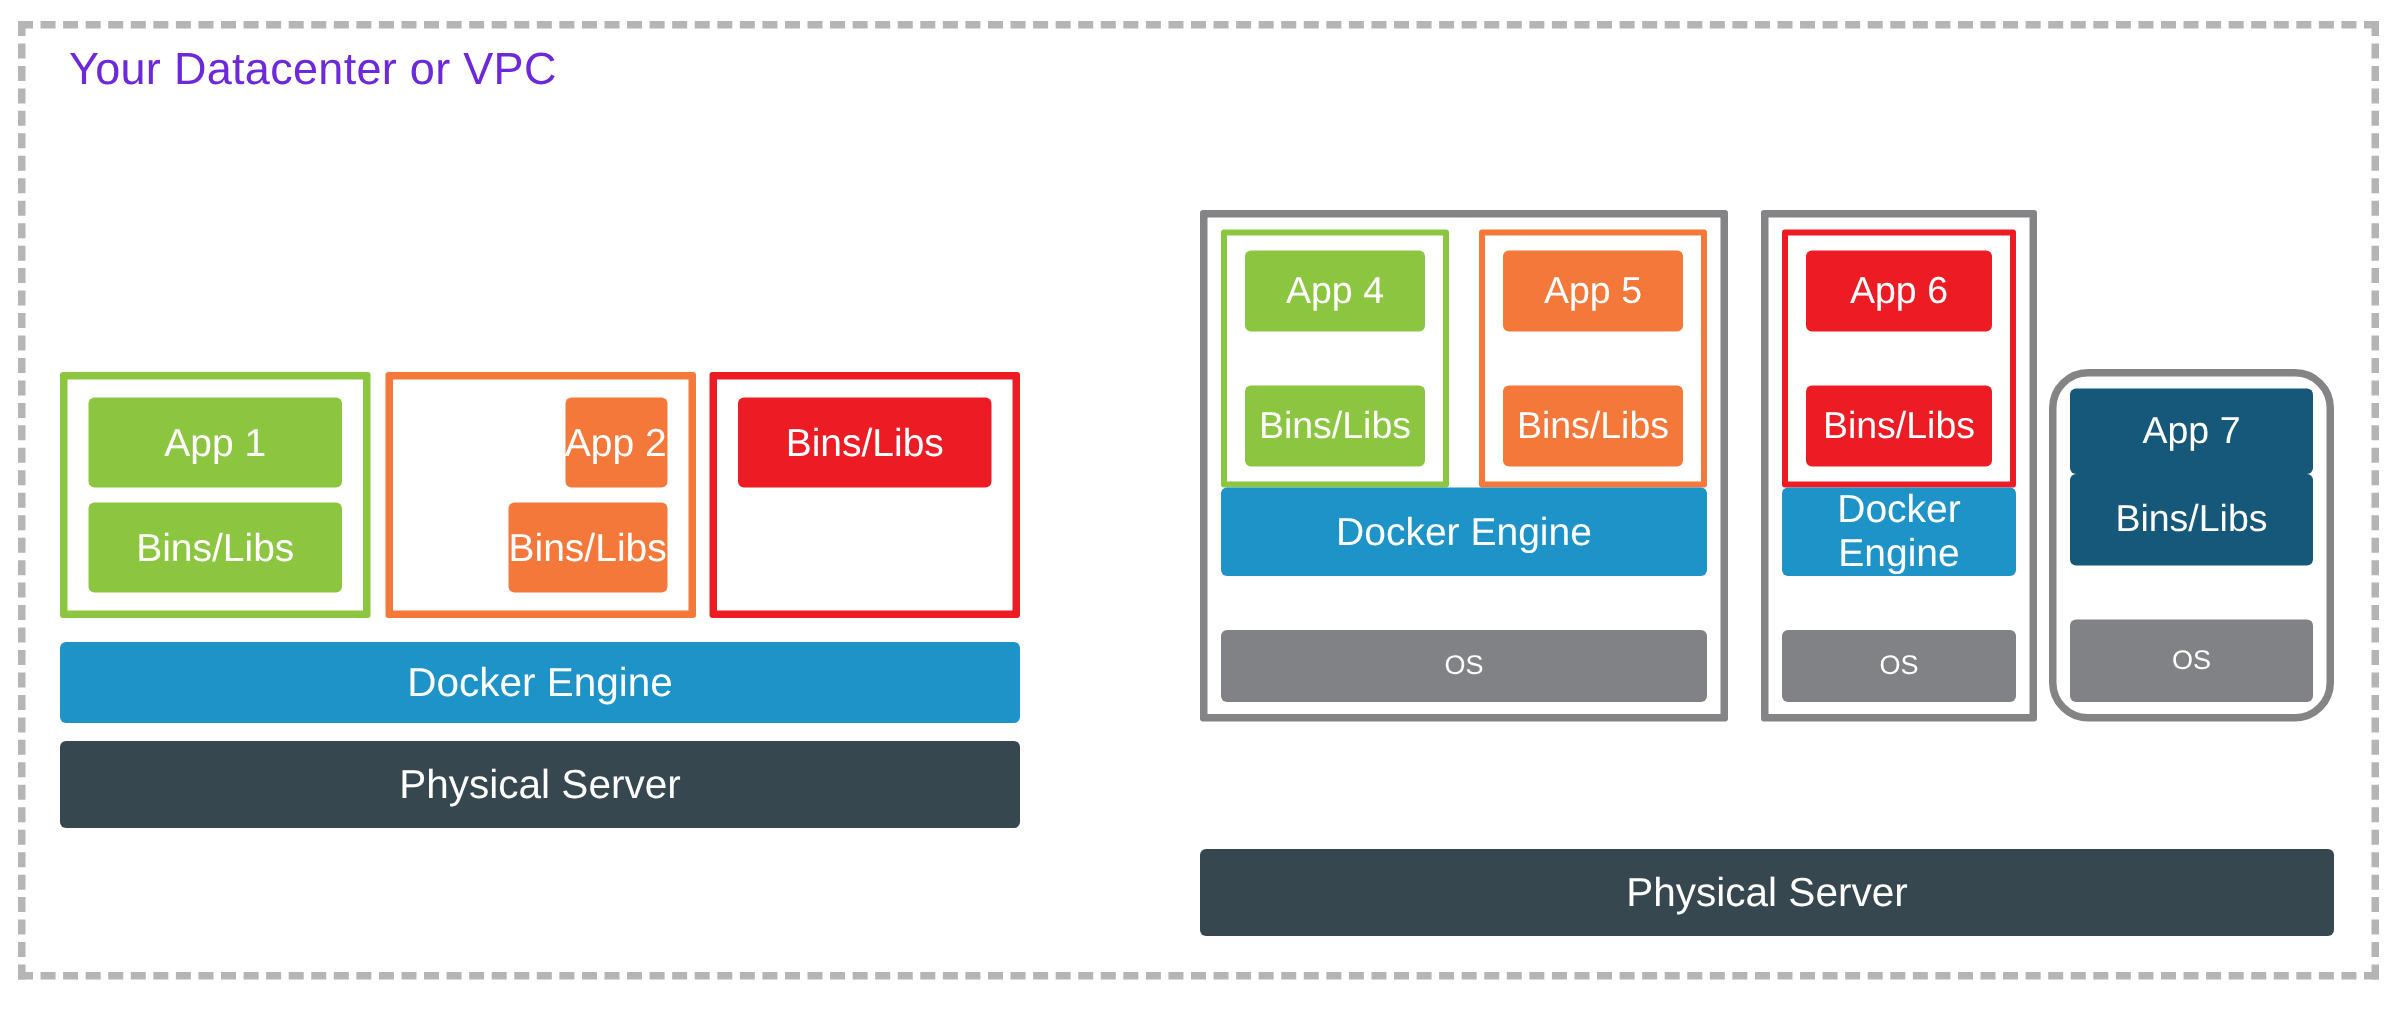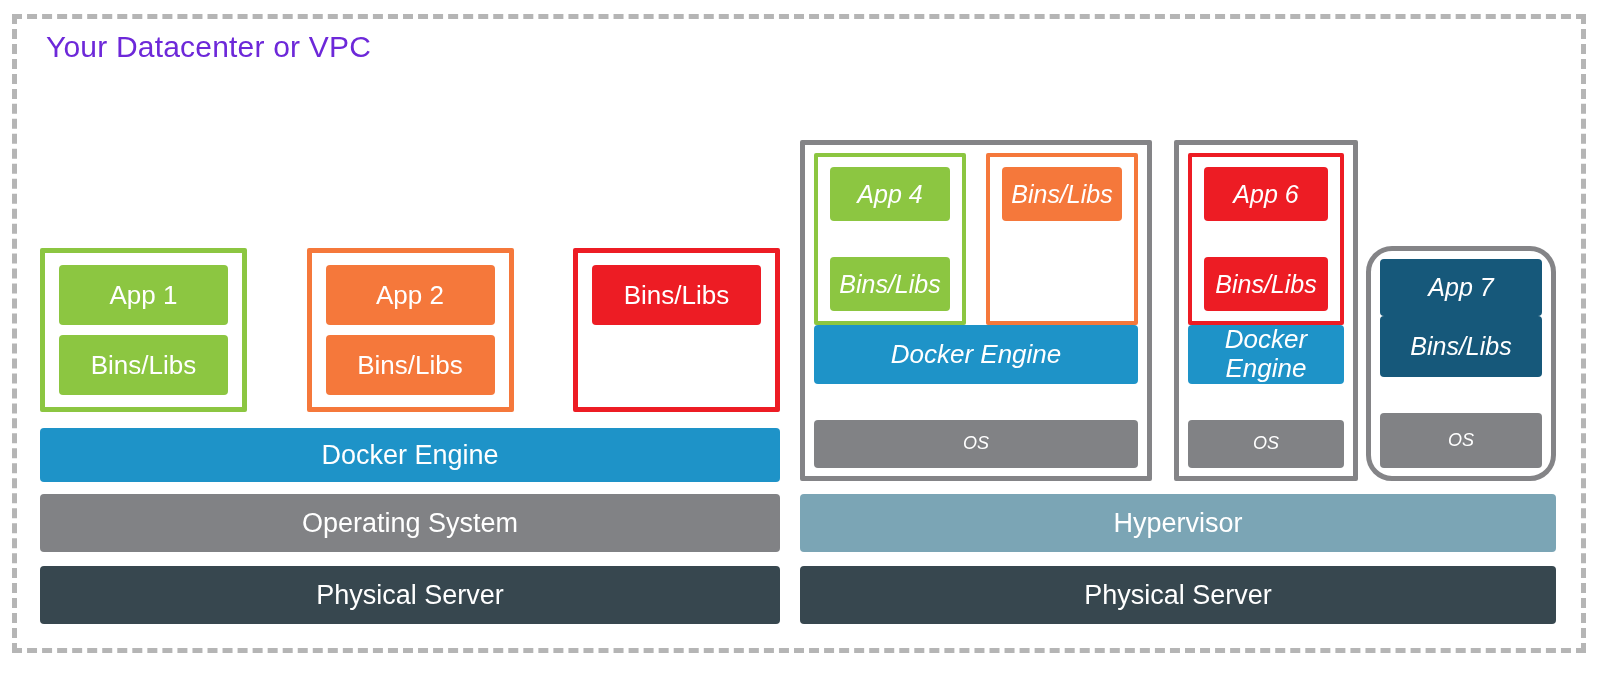"App 4" .vm { font-style: italic -> none }
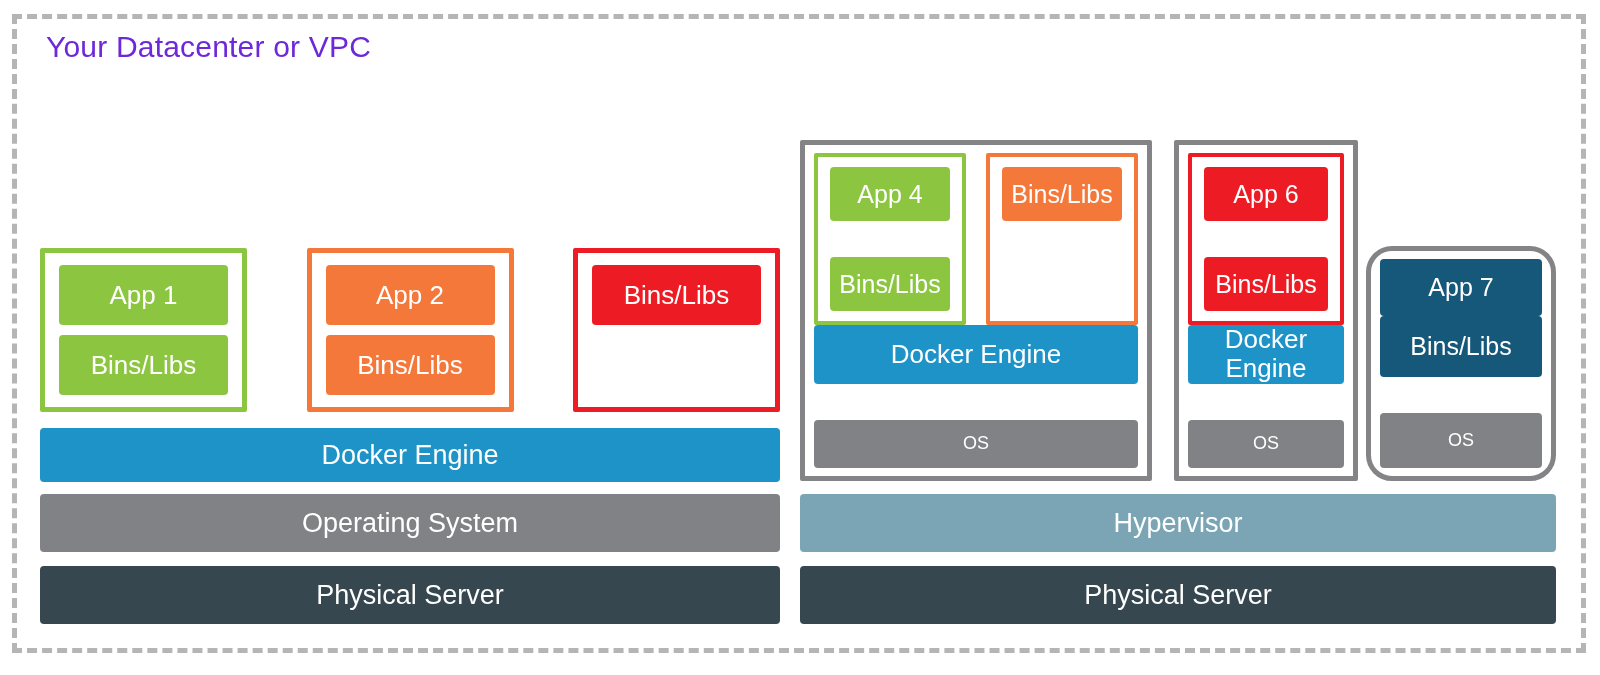"App 5" div.block { html: none -> <div>App 5</div> }
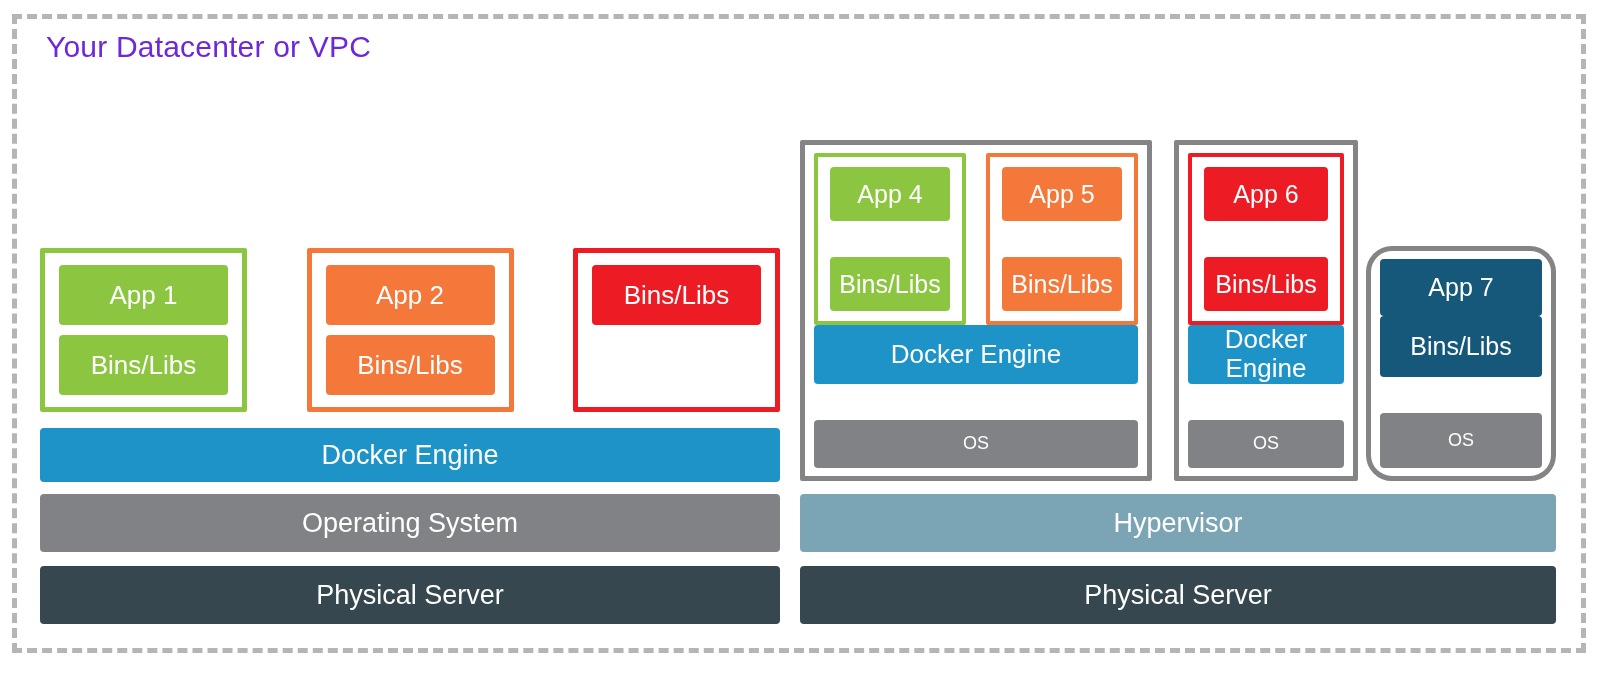"App 1" .left-group { width: 740px -> 640px }
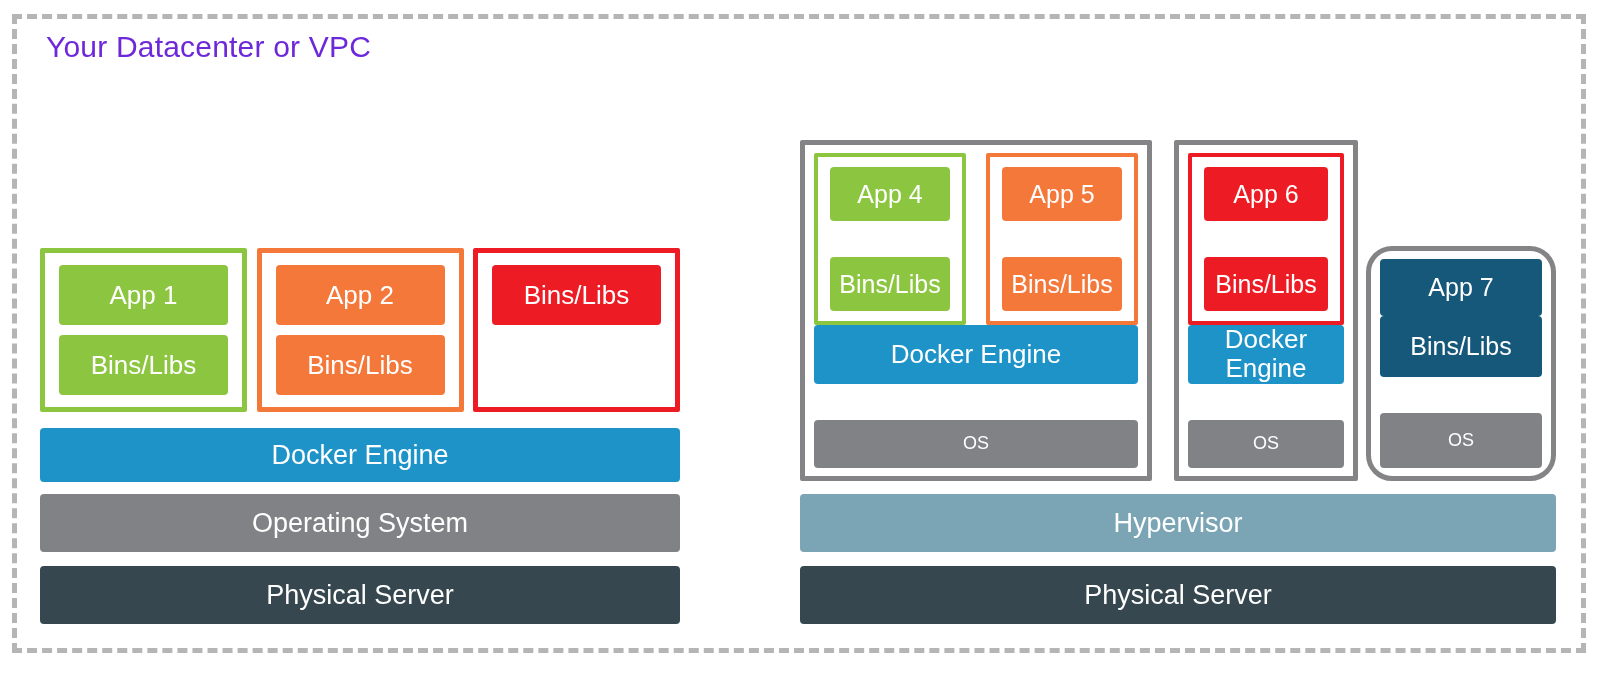"App 2" div.containerbox { align-items: none -> flex-end }
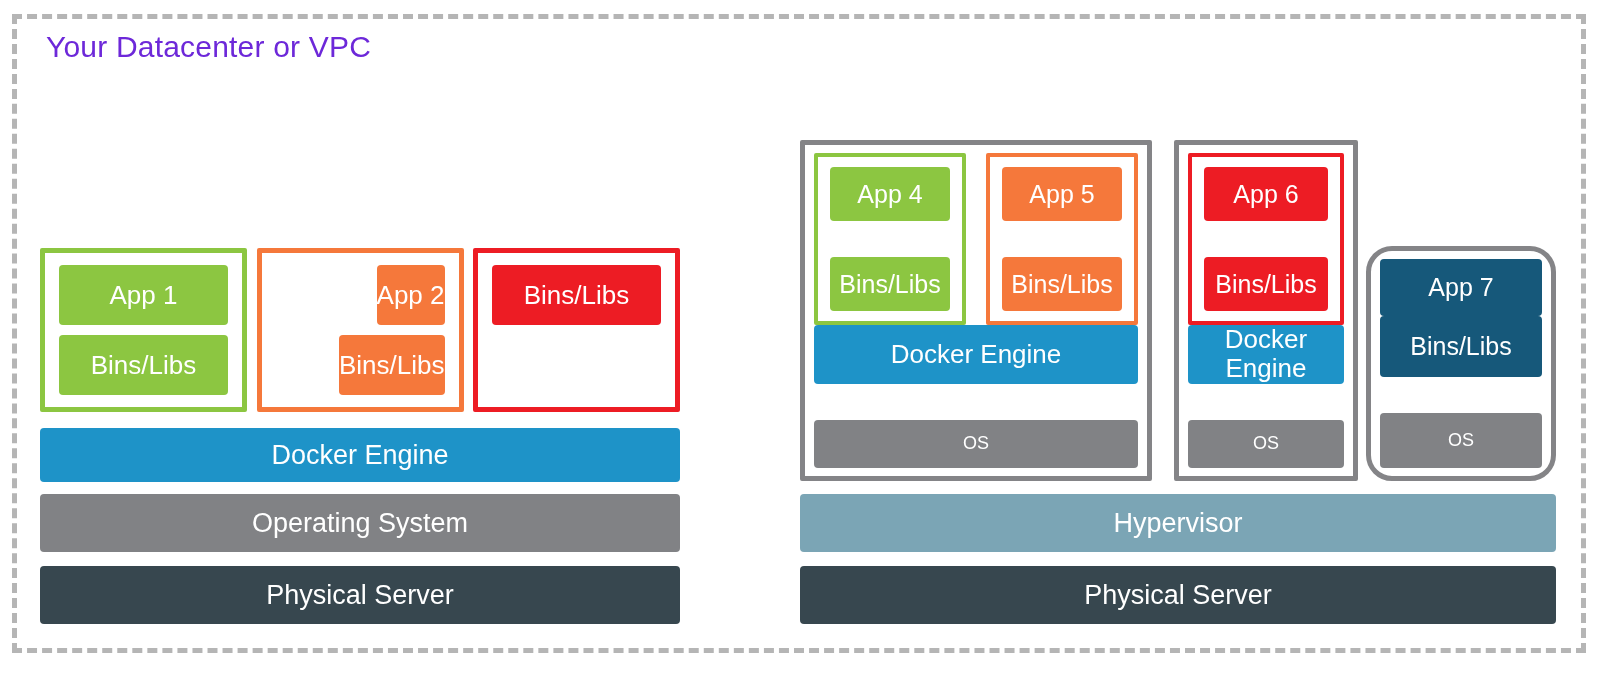"Operating System" div.bar { html: <div>Operating System</div> -> none }
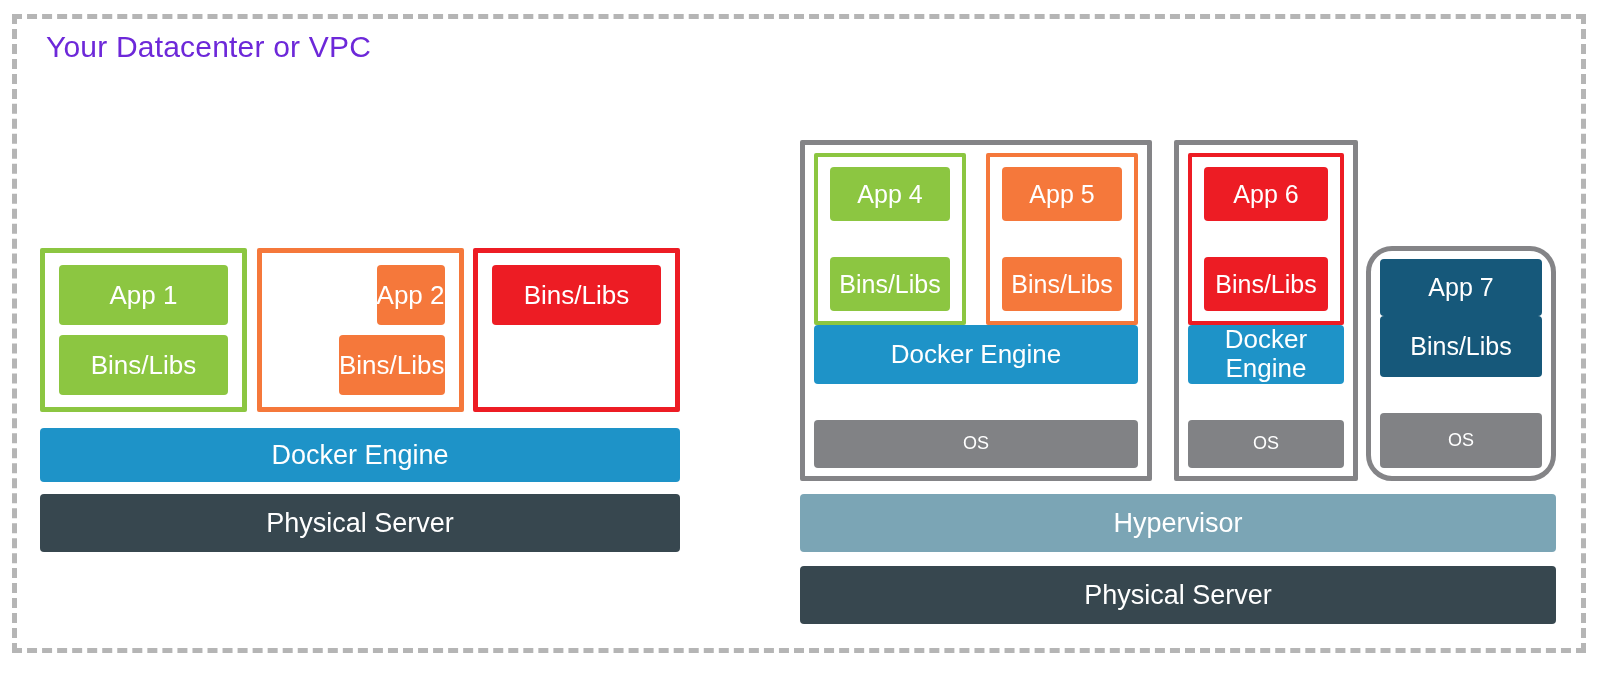"Hypervisor" div.bar { html: <div>Hypervisor</div> -> none }
